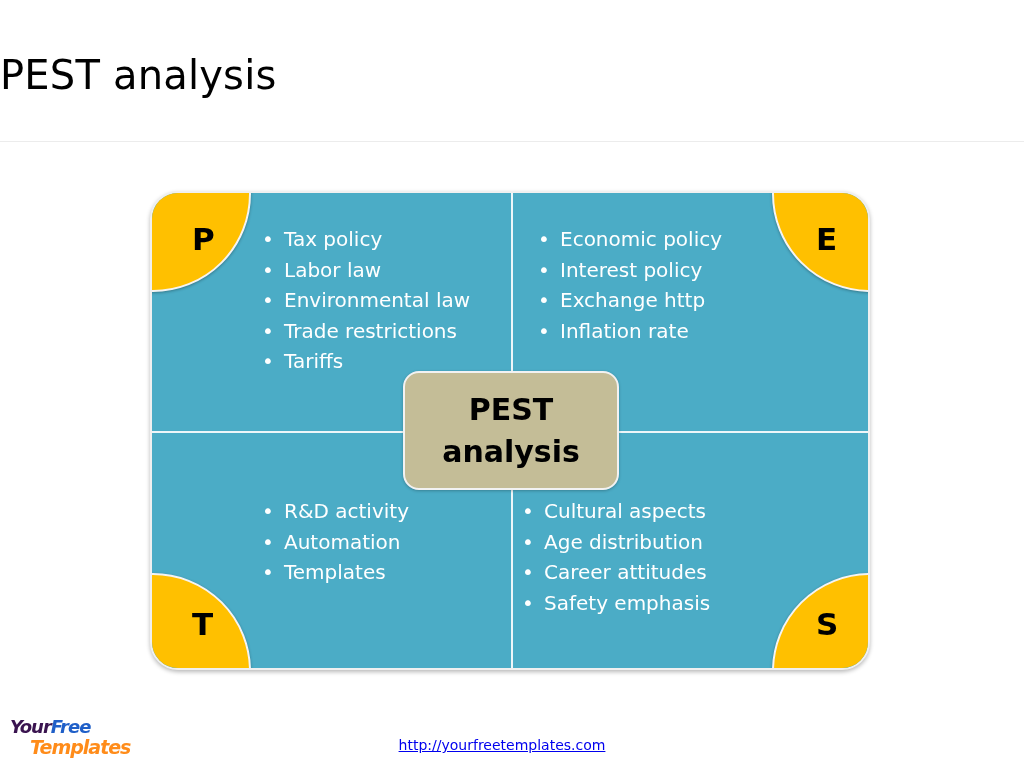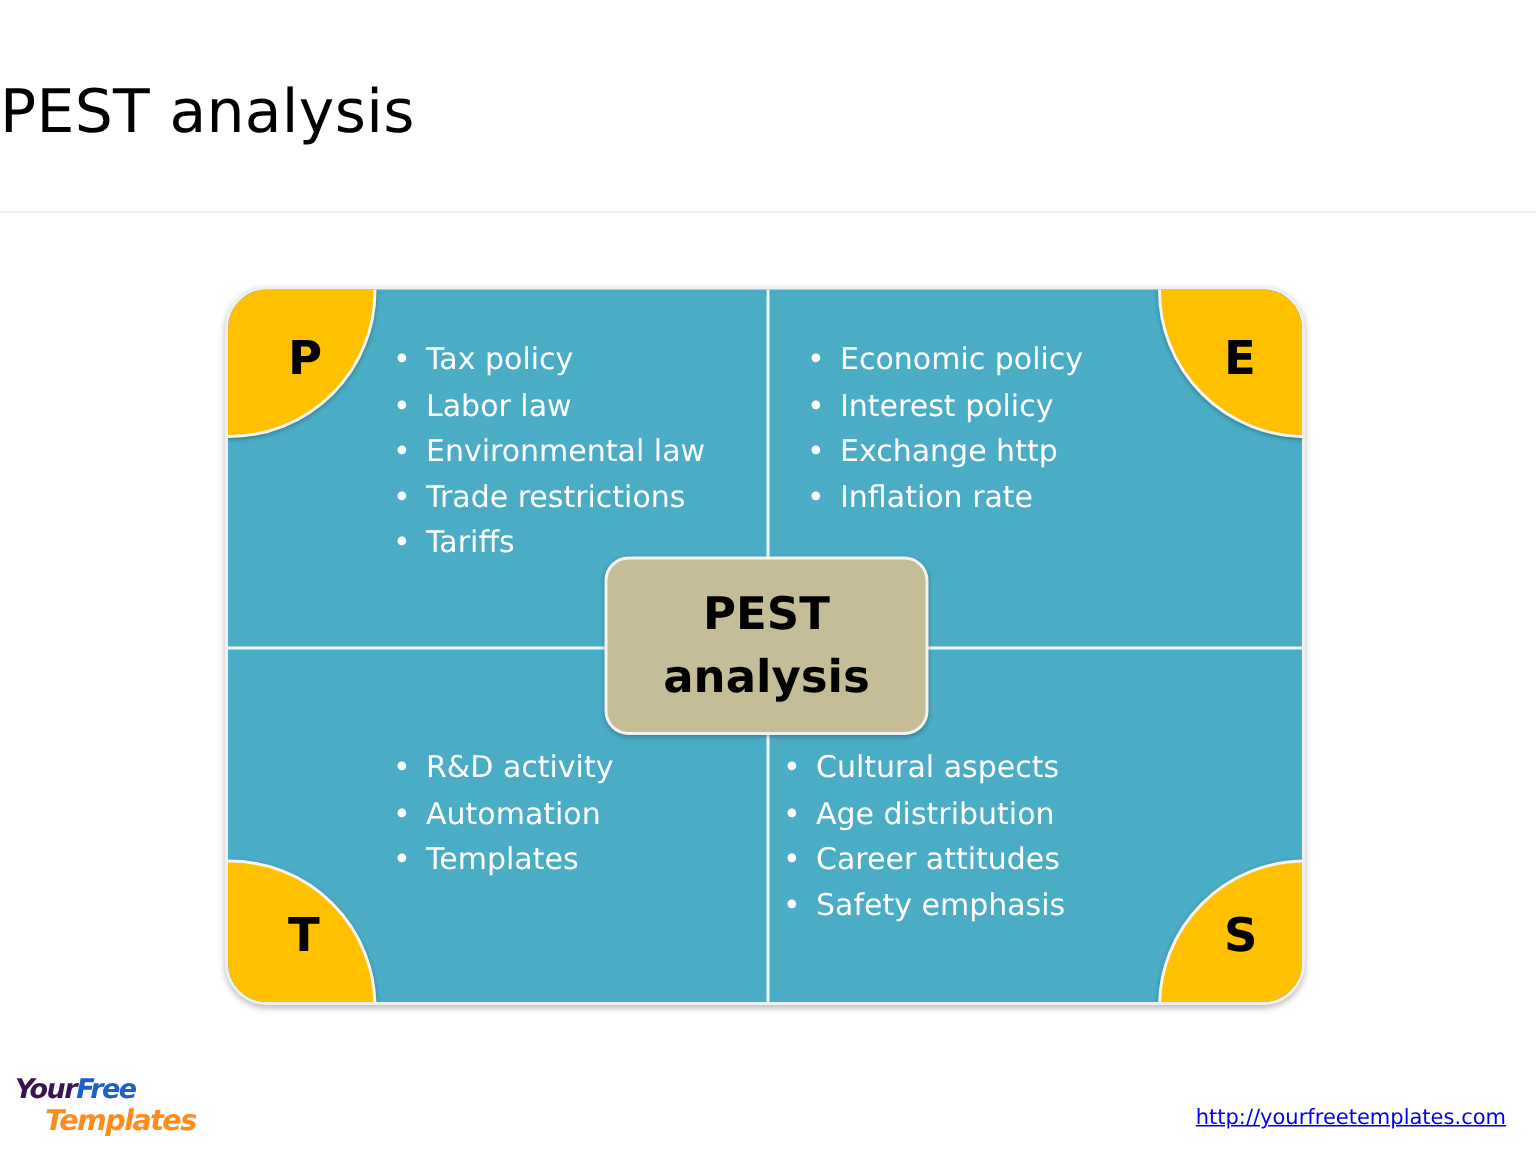"http://yourfreetemplates.com" .footer-link { text-align: right -> center }
